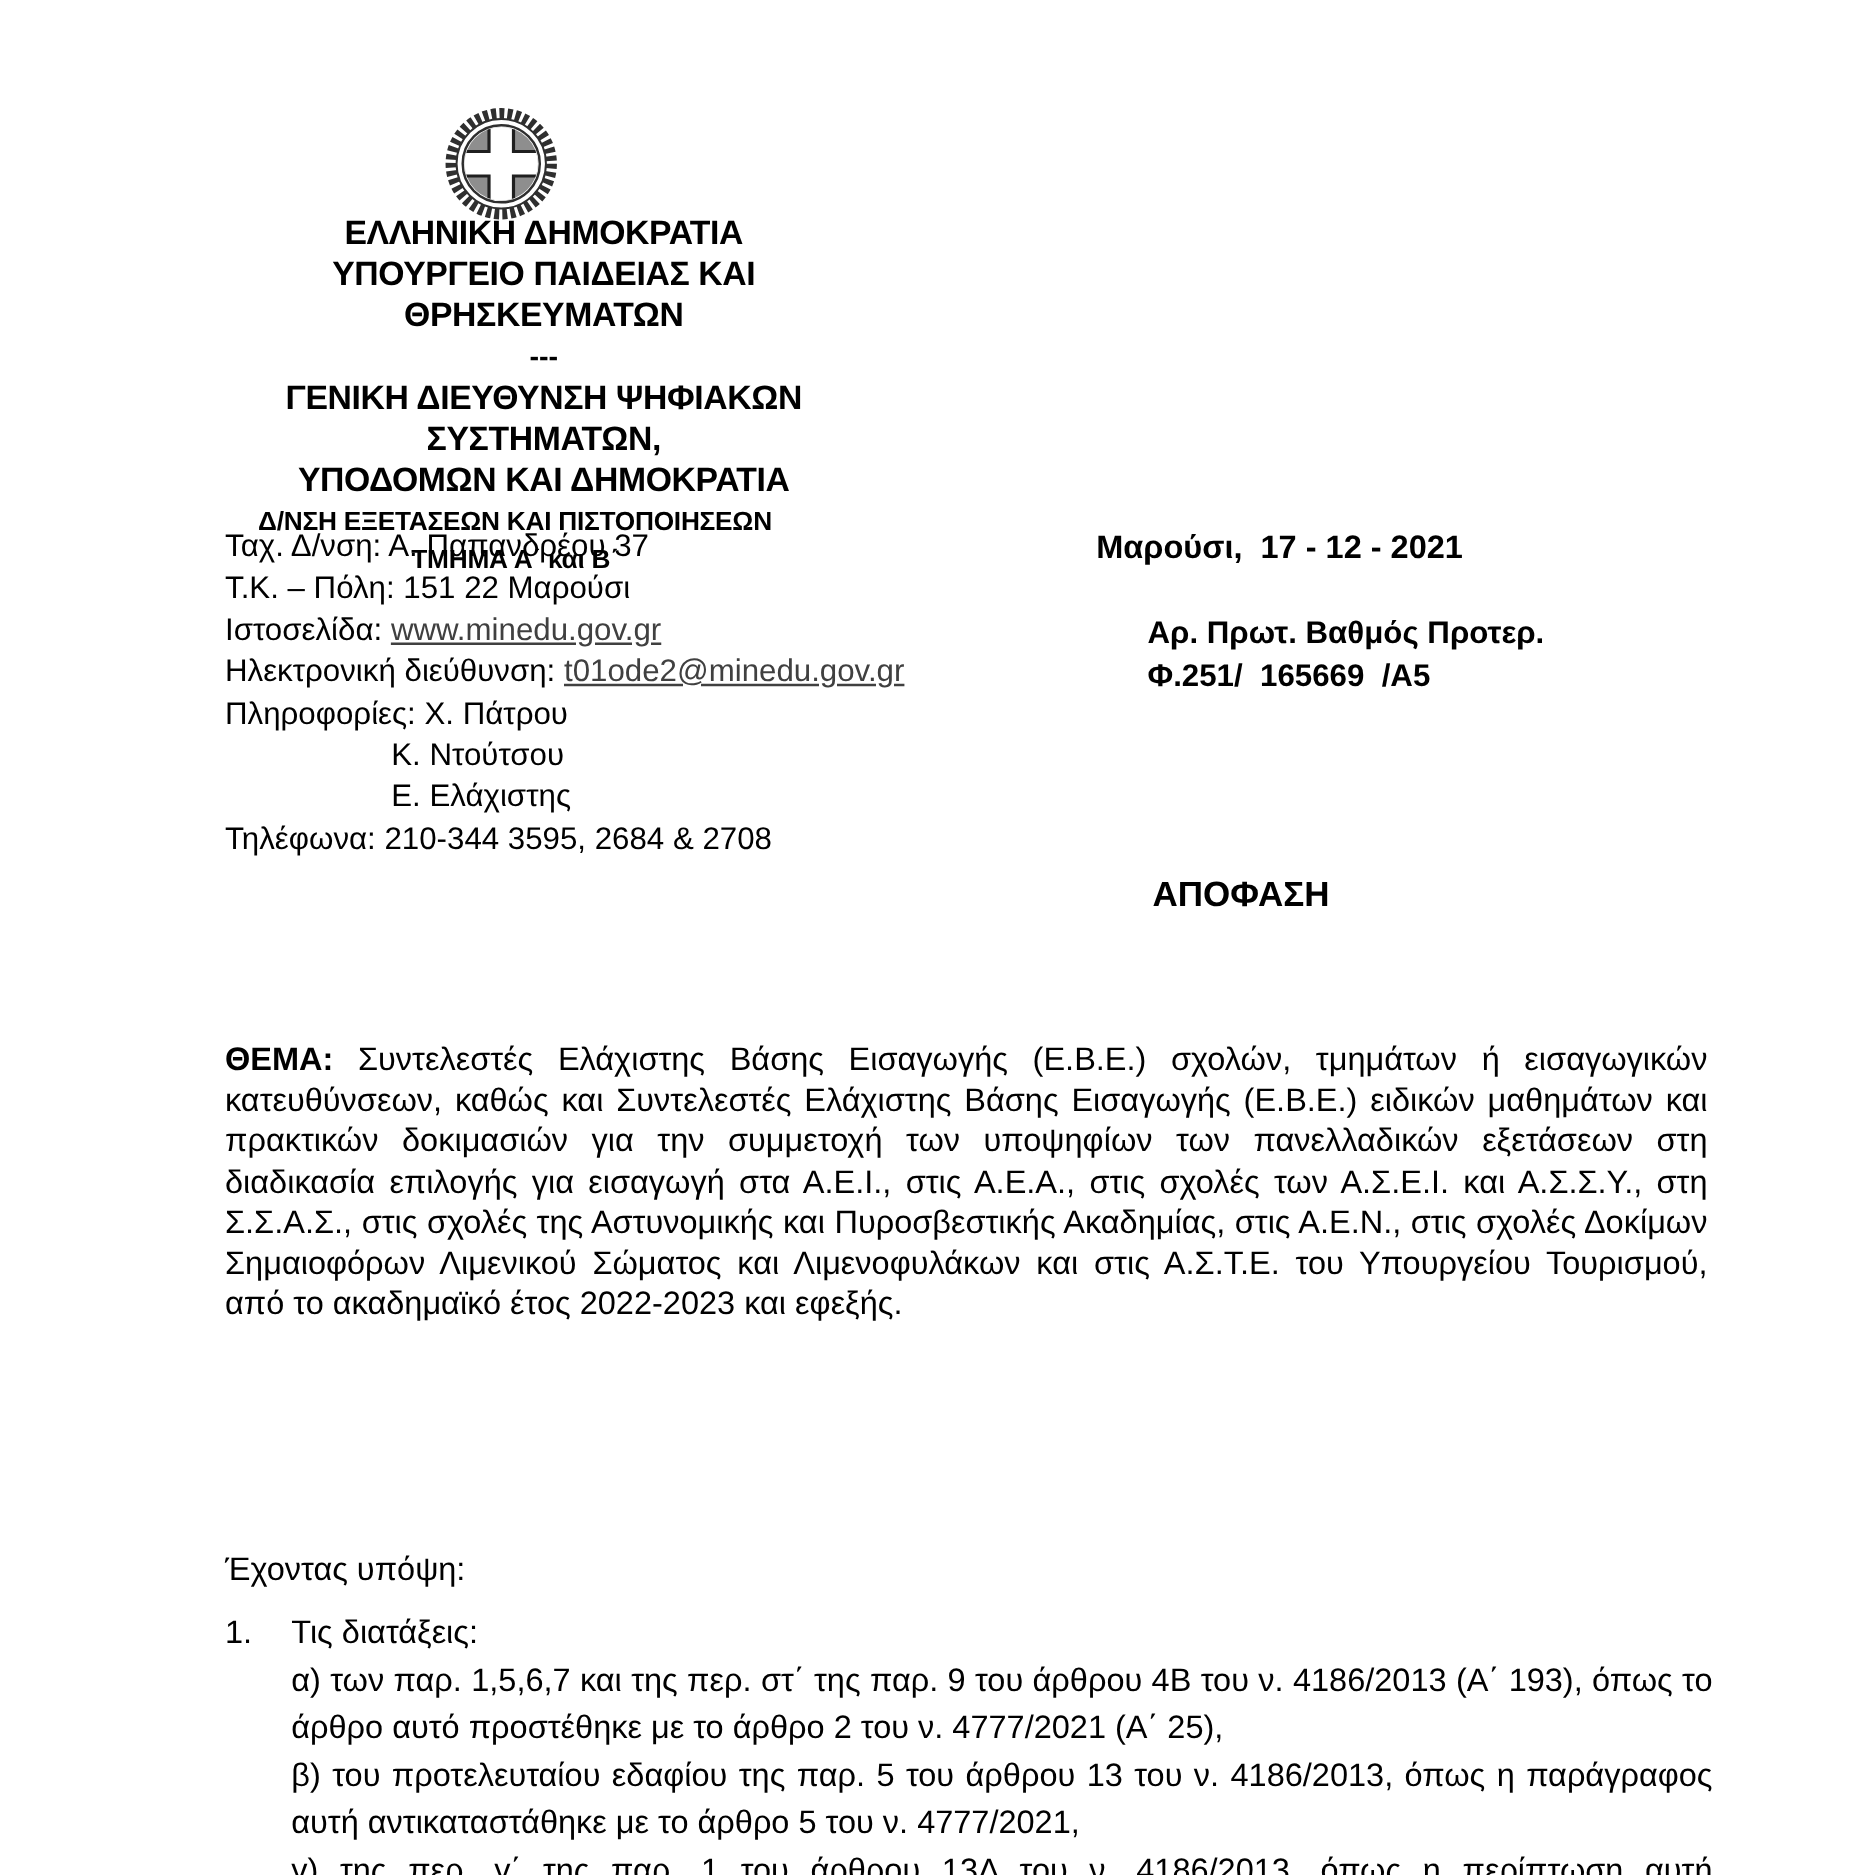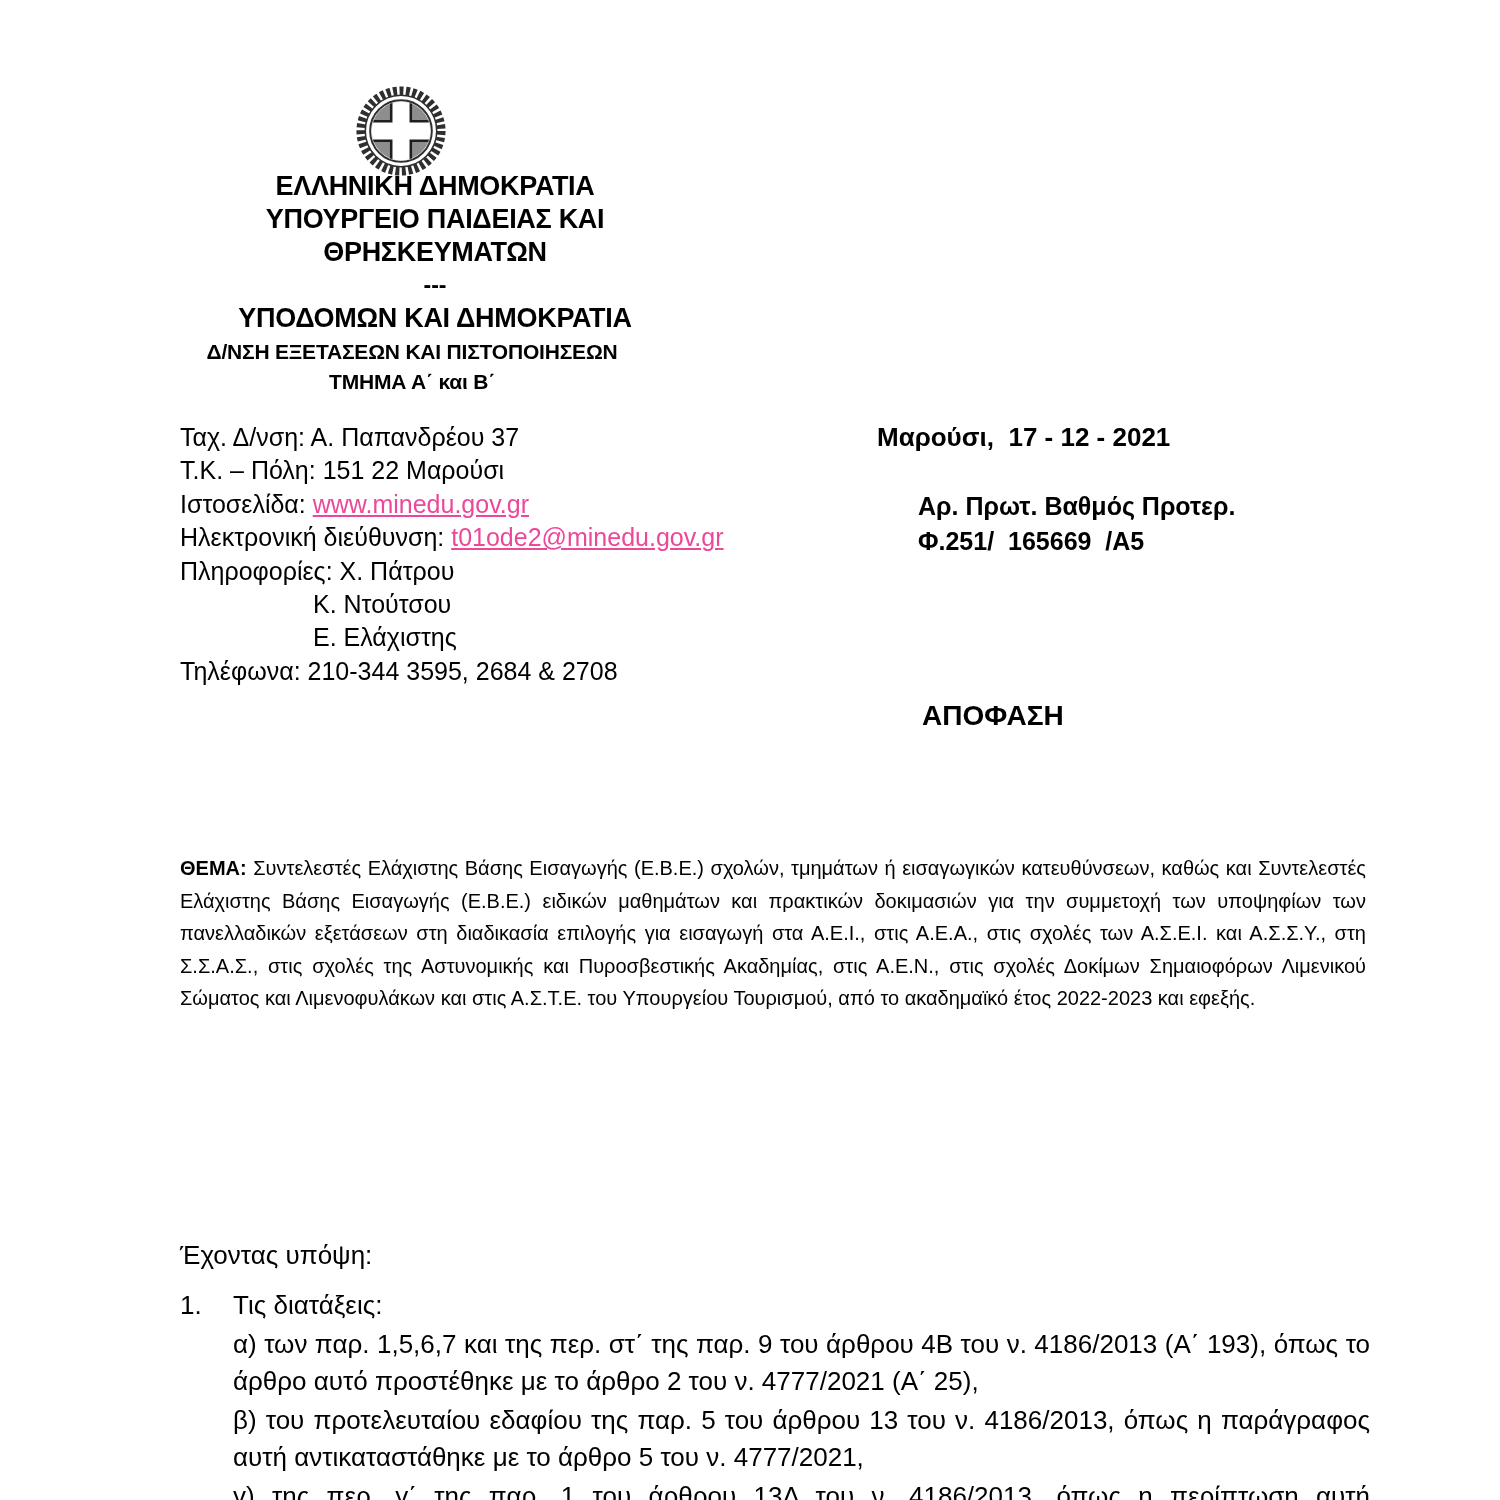"ΓΕΝΙΚΗ ΔΙΕΥΘΥΝΣΗ ΨΗΦΙΑΚΩΝ ΣΥΣΤΗΜΑΤΩΝ," div.org-main { html: none -> <div>ΓΕΝΙΚΗ ΔΙΕΥΘΥΝΣΗ ΨΗΦΙΑΚΩΝ ΣΥΣΤΗΜΑΤΩΝ,</div> }
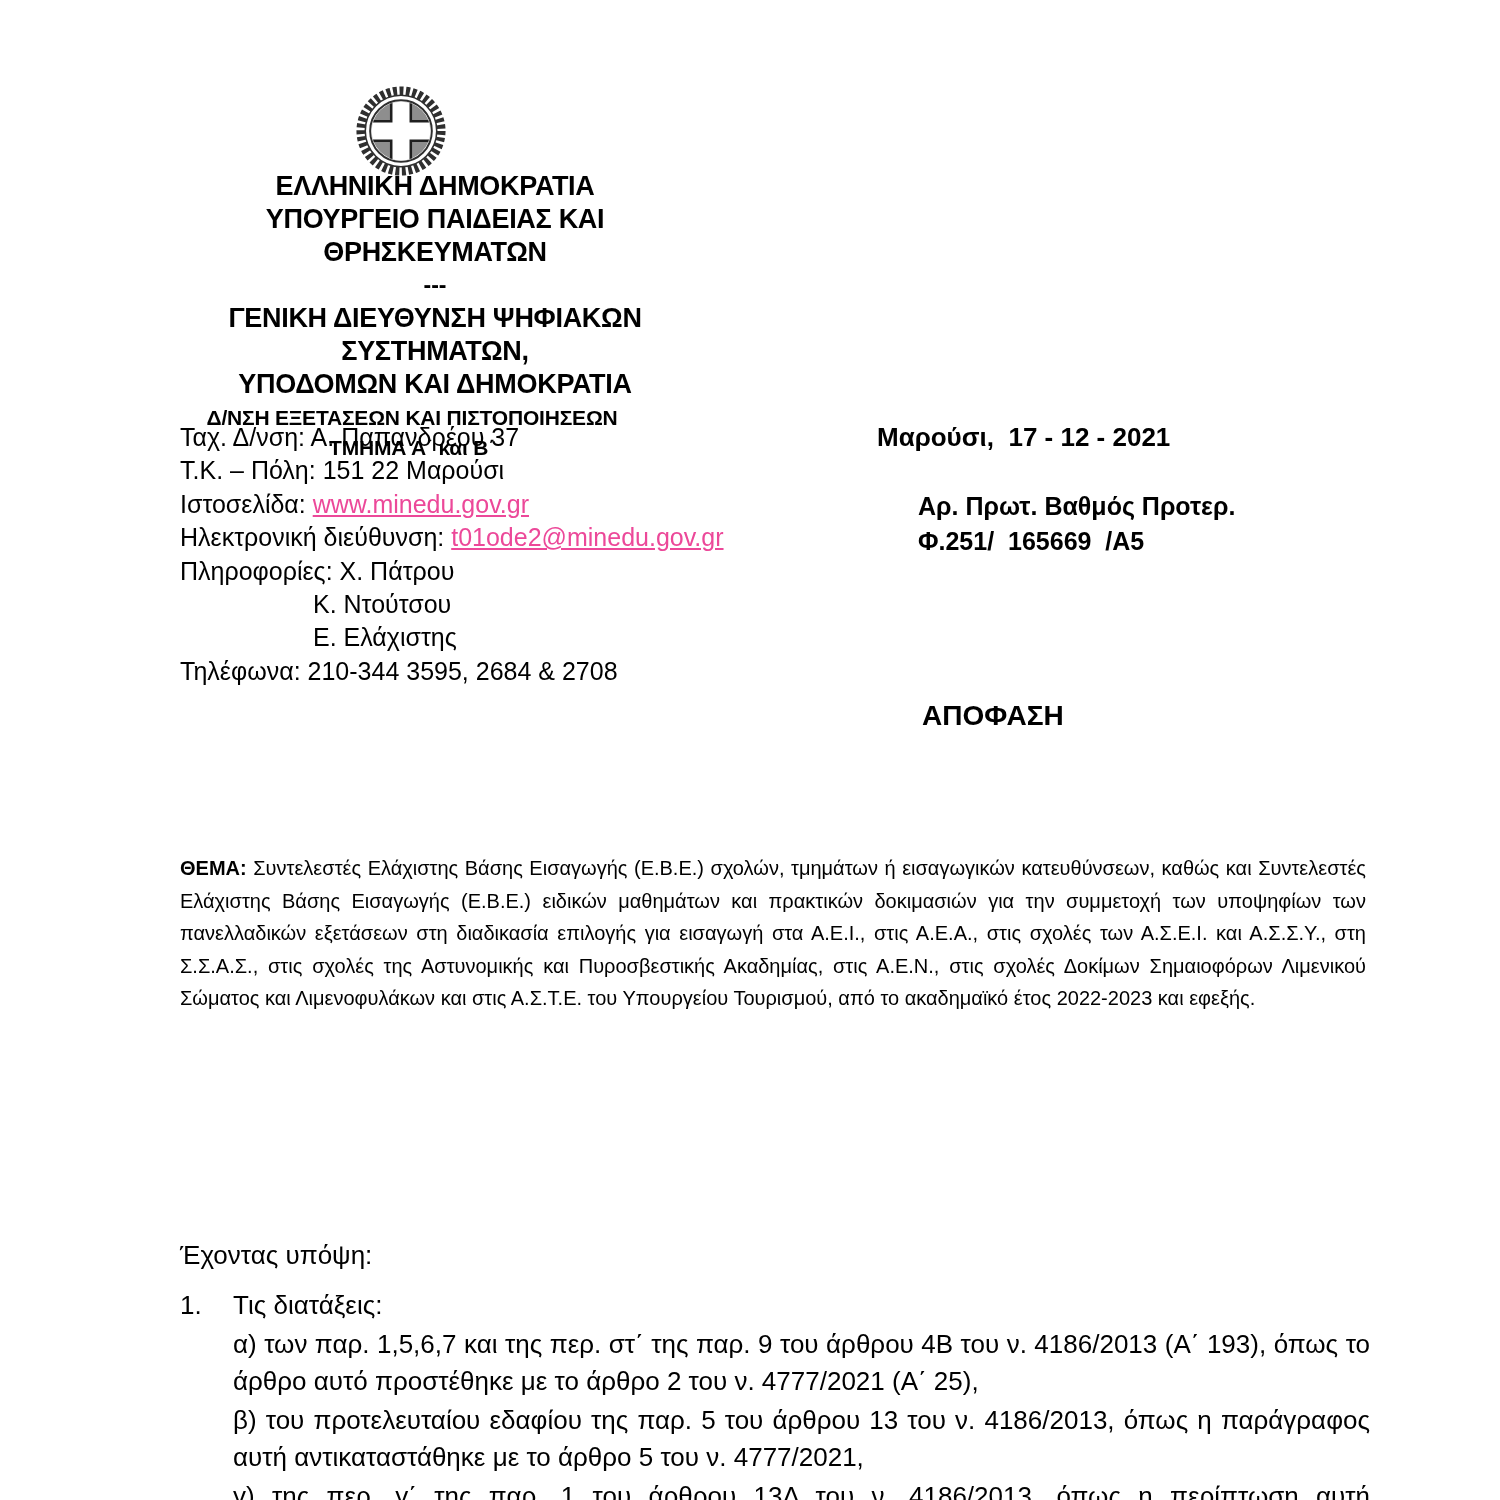"www.minedu.gov.gr" a.doclink, .doclink { color: #ec4899 -> #404040 }
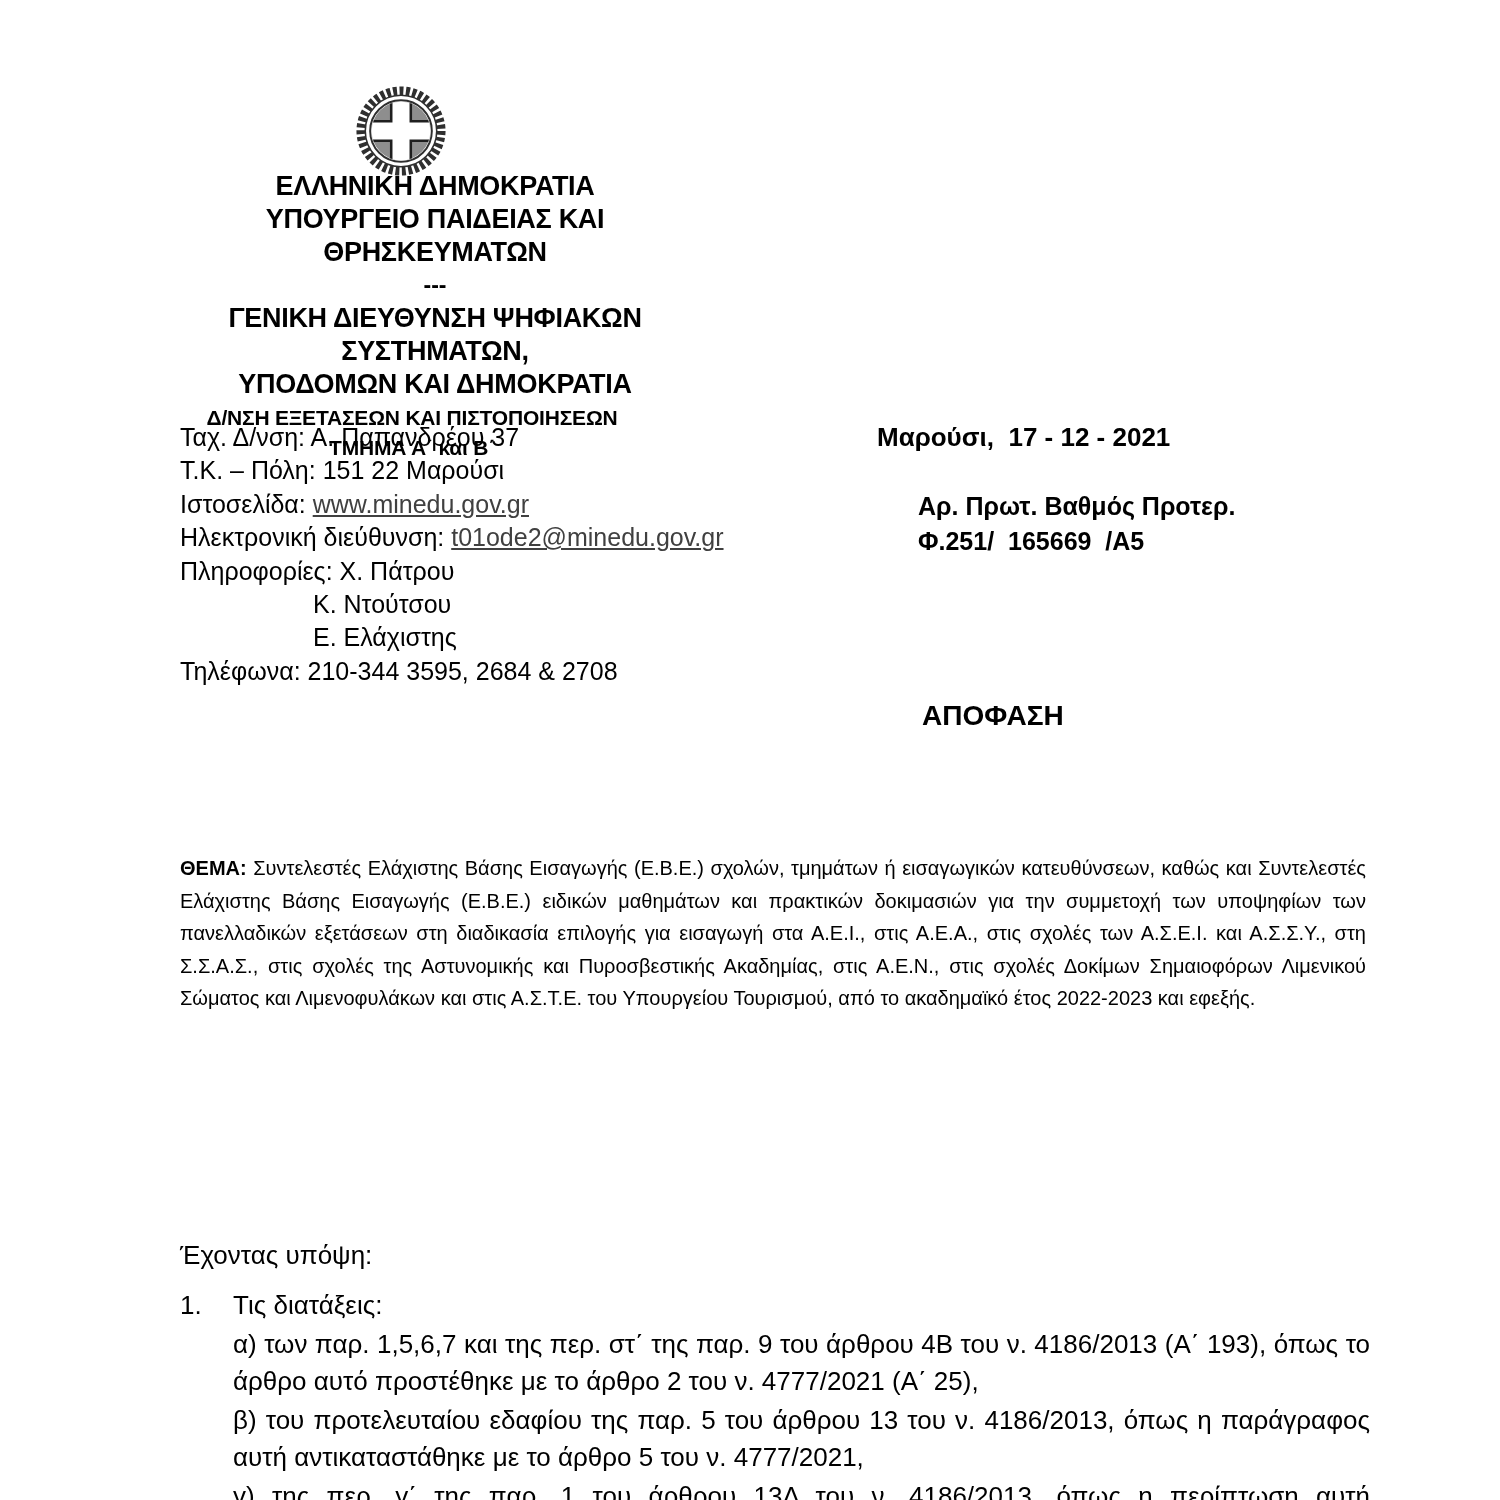"ΘΕΜΑ: Συντελεστές Ελάχιστης Βάσης" .subject { font-size: 20px -> 26px; top: 852px -> 831px }
